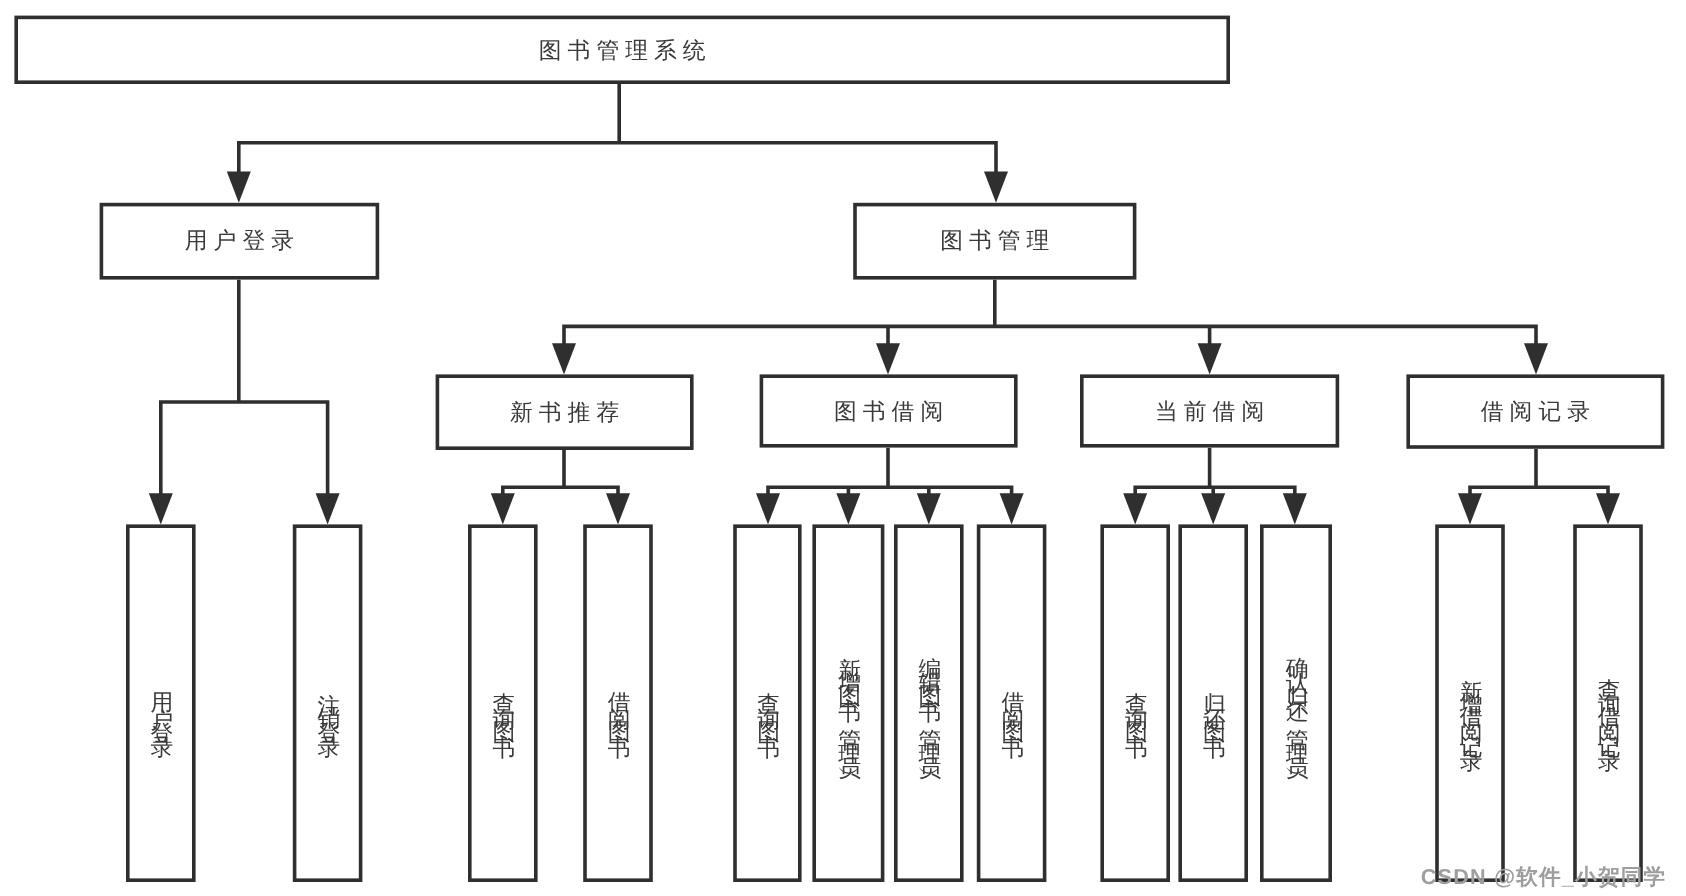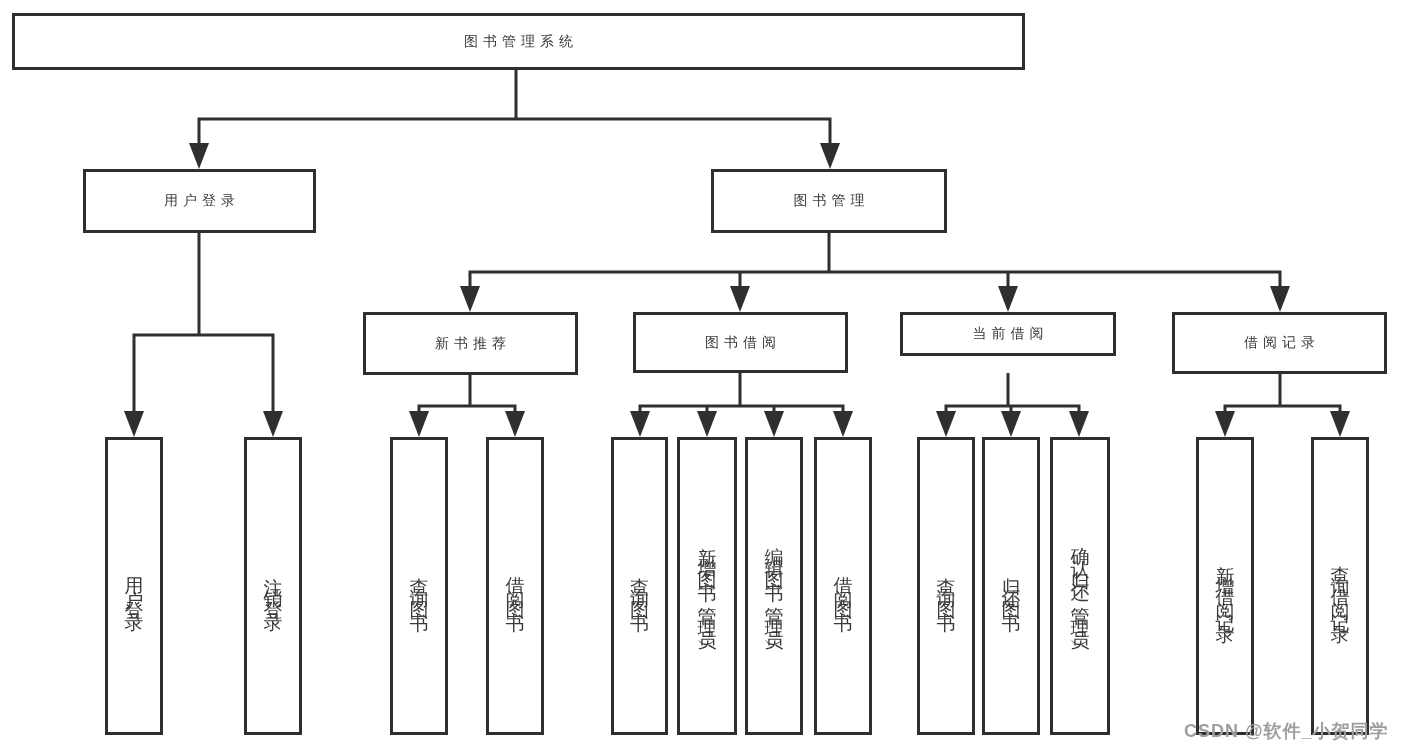"图书管理系统" .hbox span { font-size: 14px -> 19px }
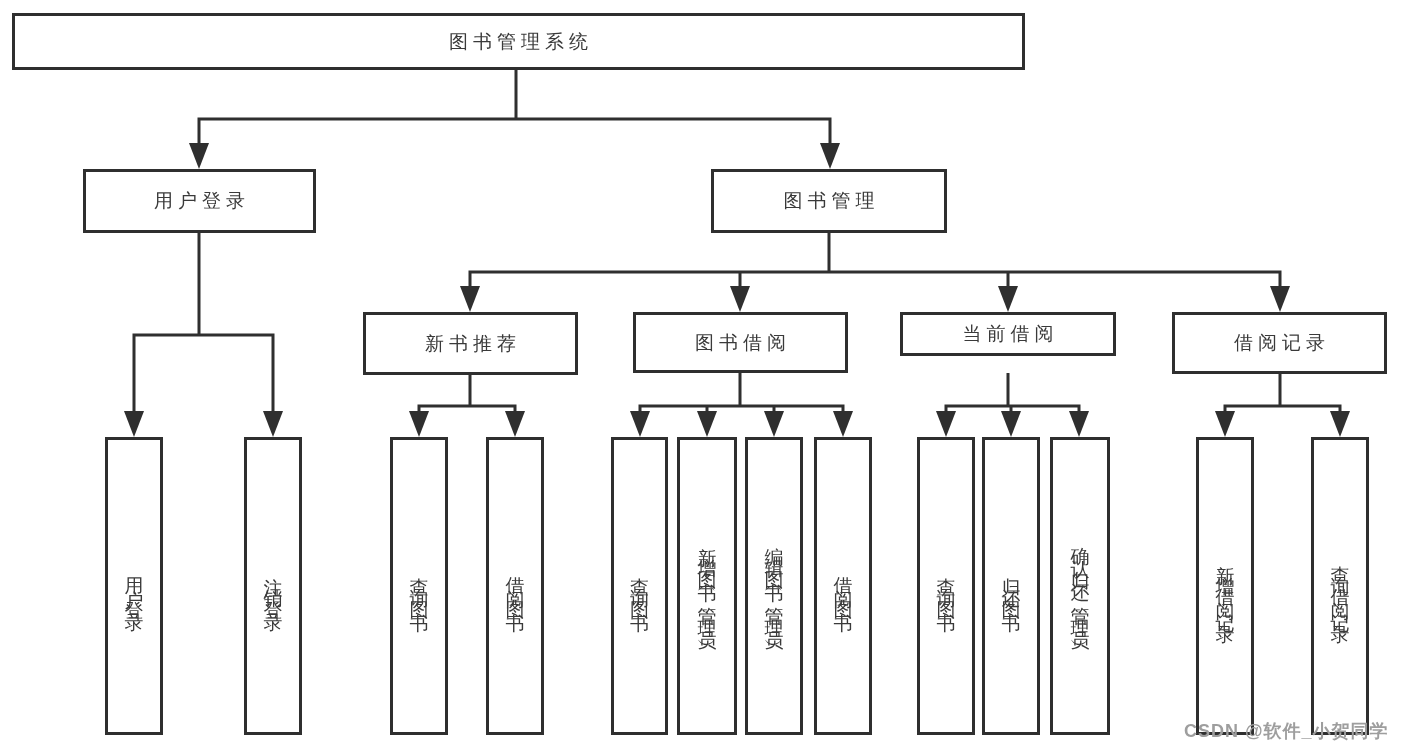"当前借阅" div.node { height: 44px -> 61px }
